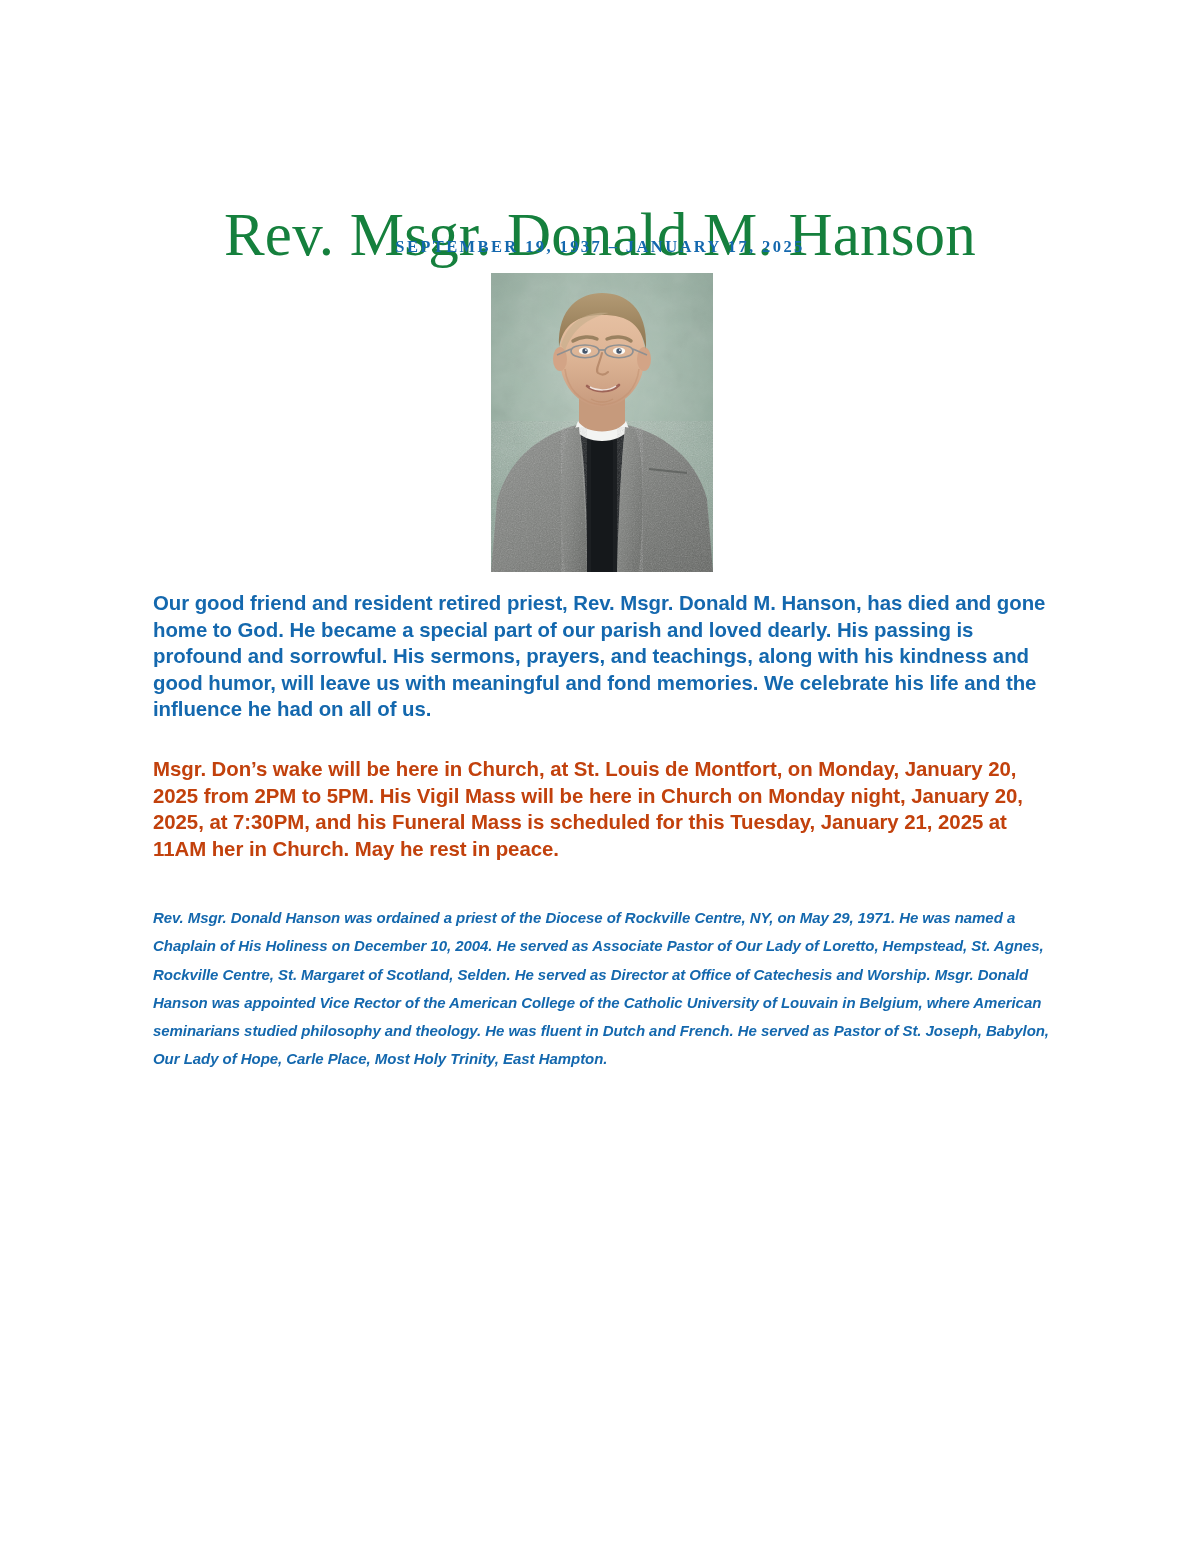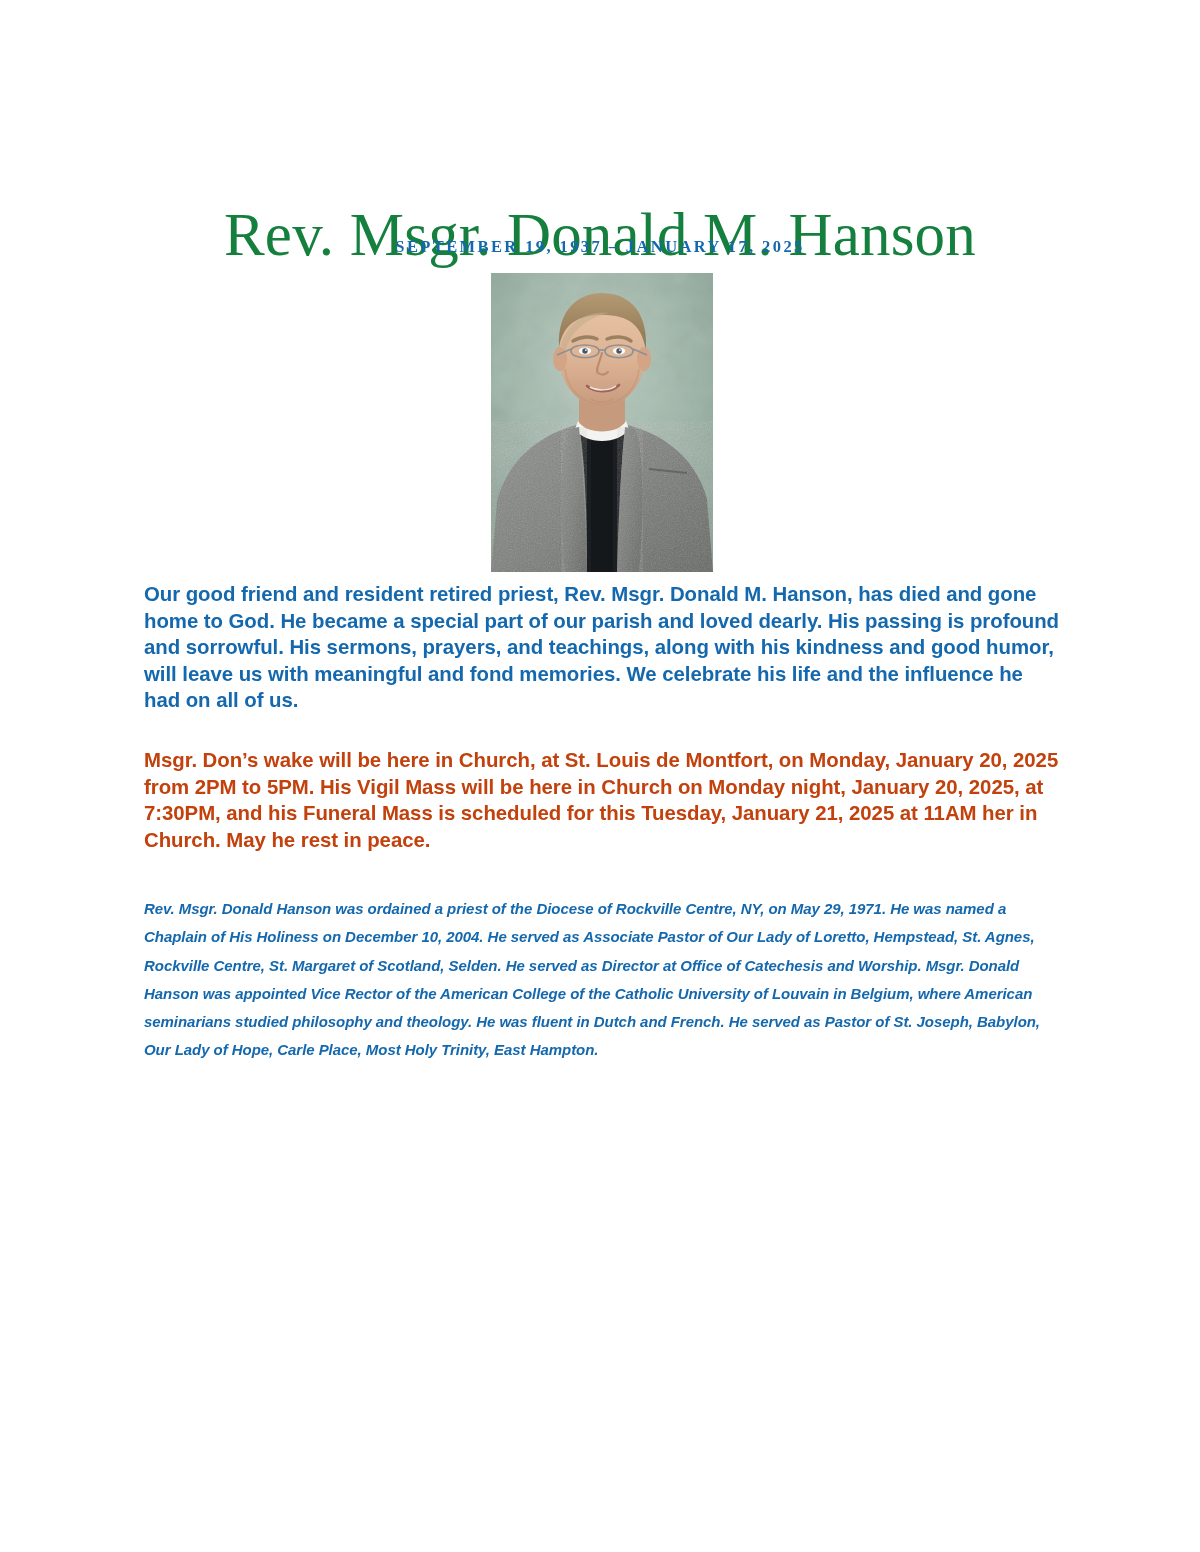"Our good friend and resident" .body-block p { margin: 3px -> 12px }
